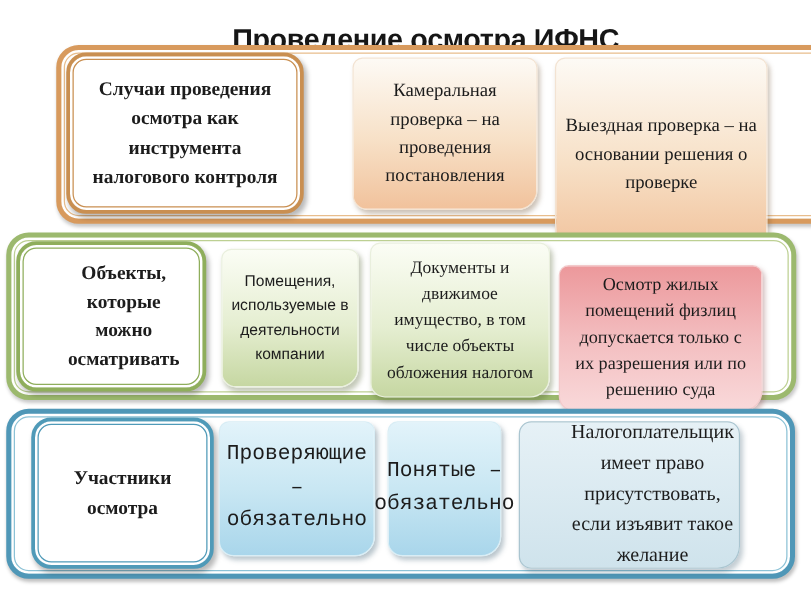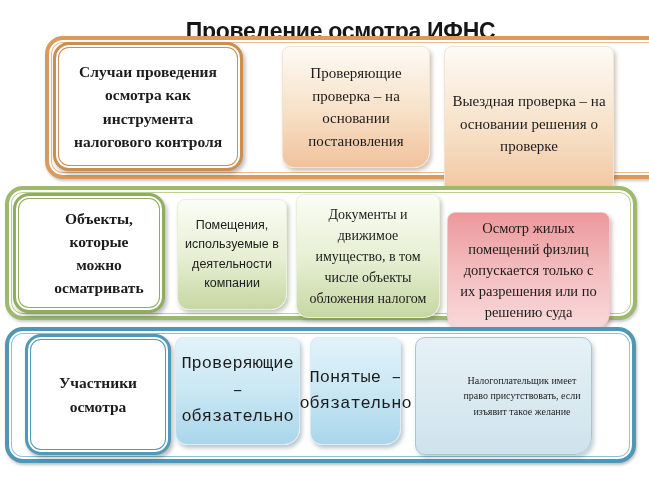"Проверяющие проверка – на основании" span { text: Проверяющие проверка – на основании -> Камеральная проверка – на проведения }
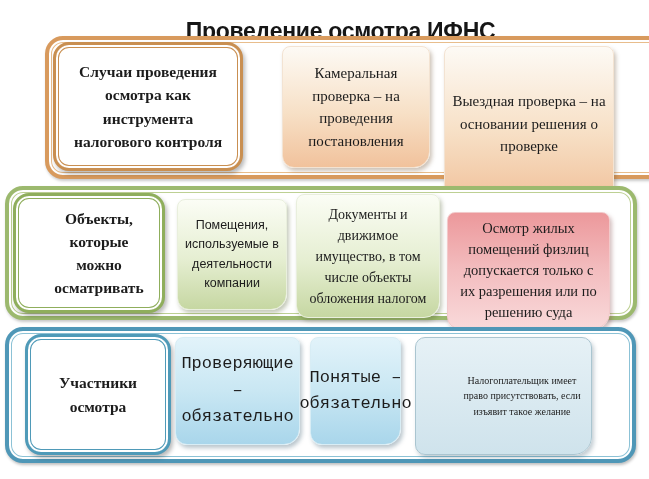"Налогоплательщик имеет право" .box--muted { font-size: 10px -> 16px }
